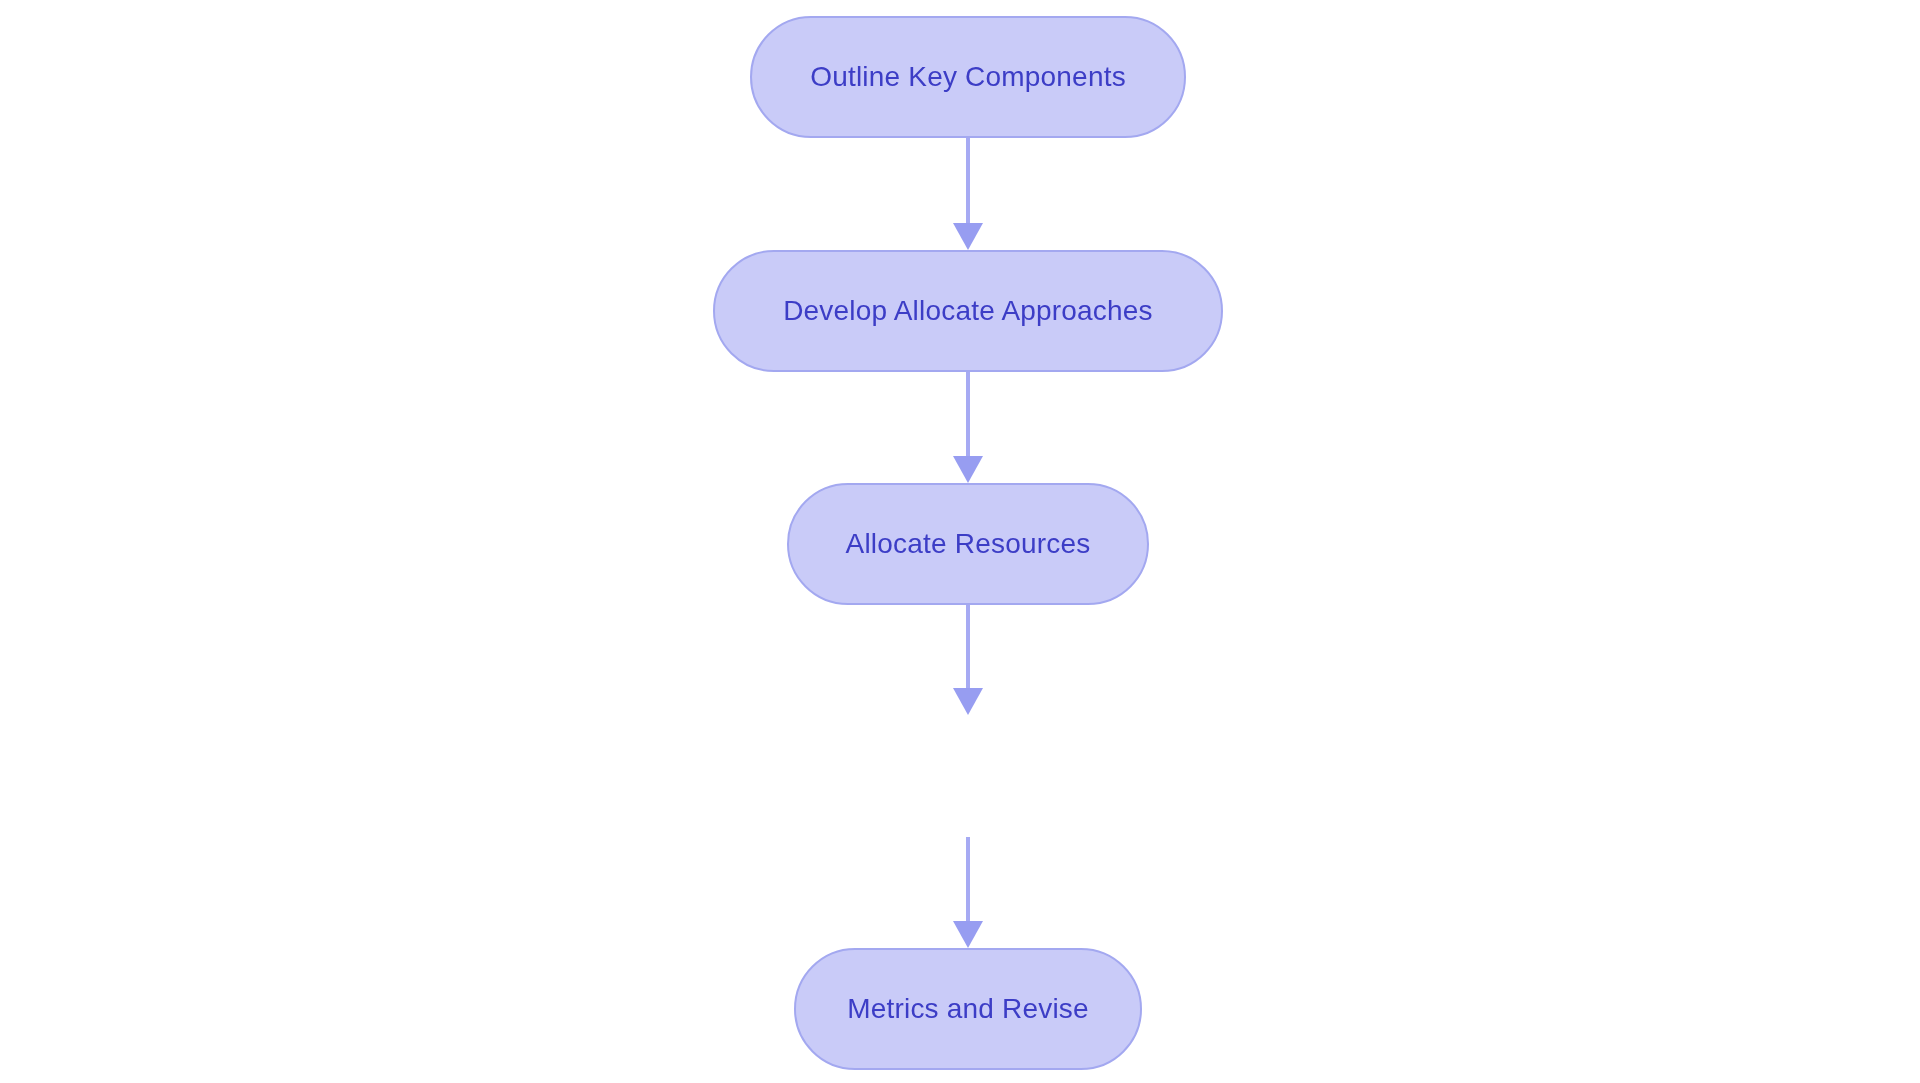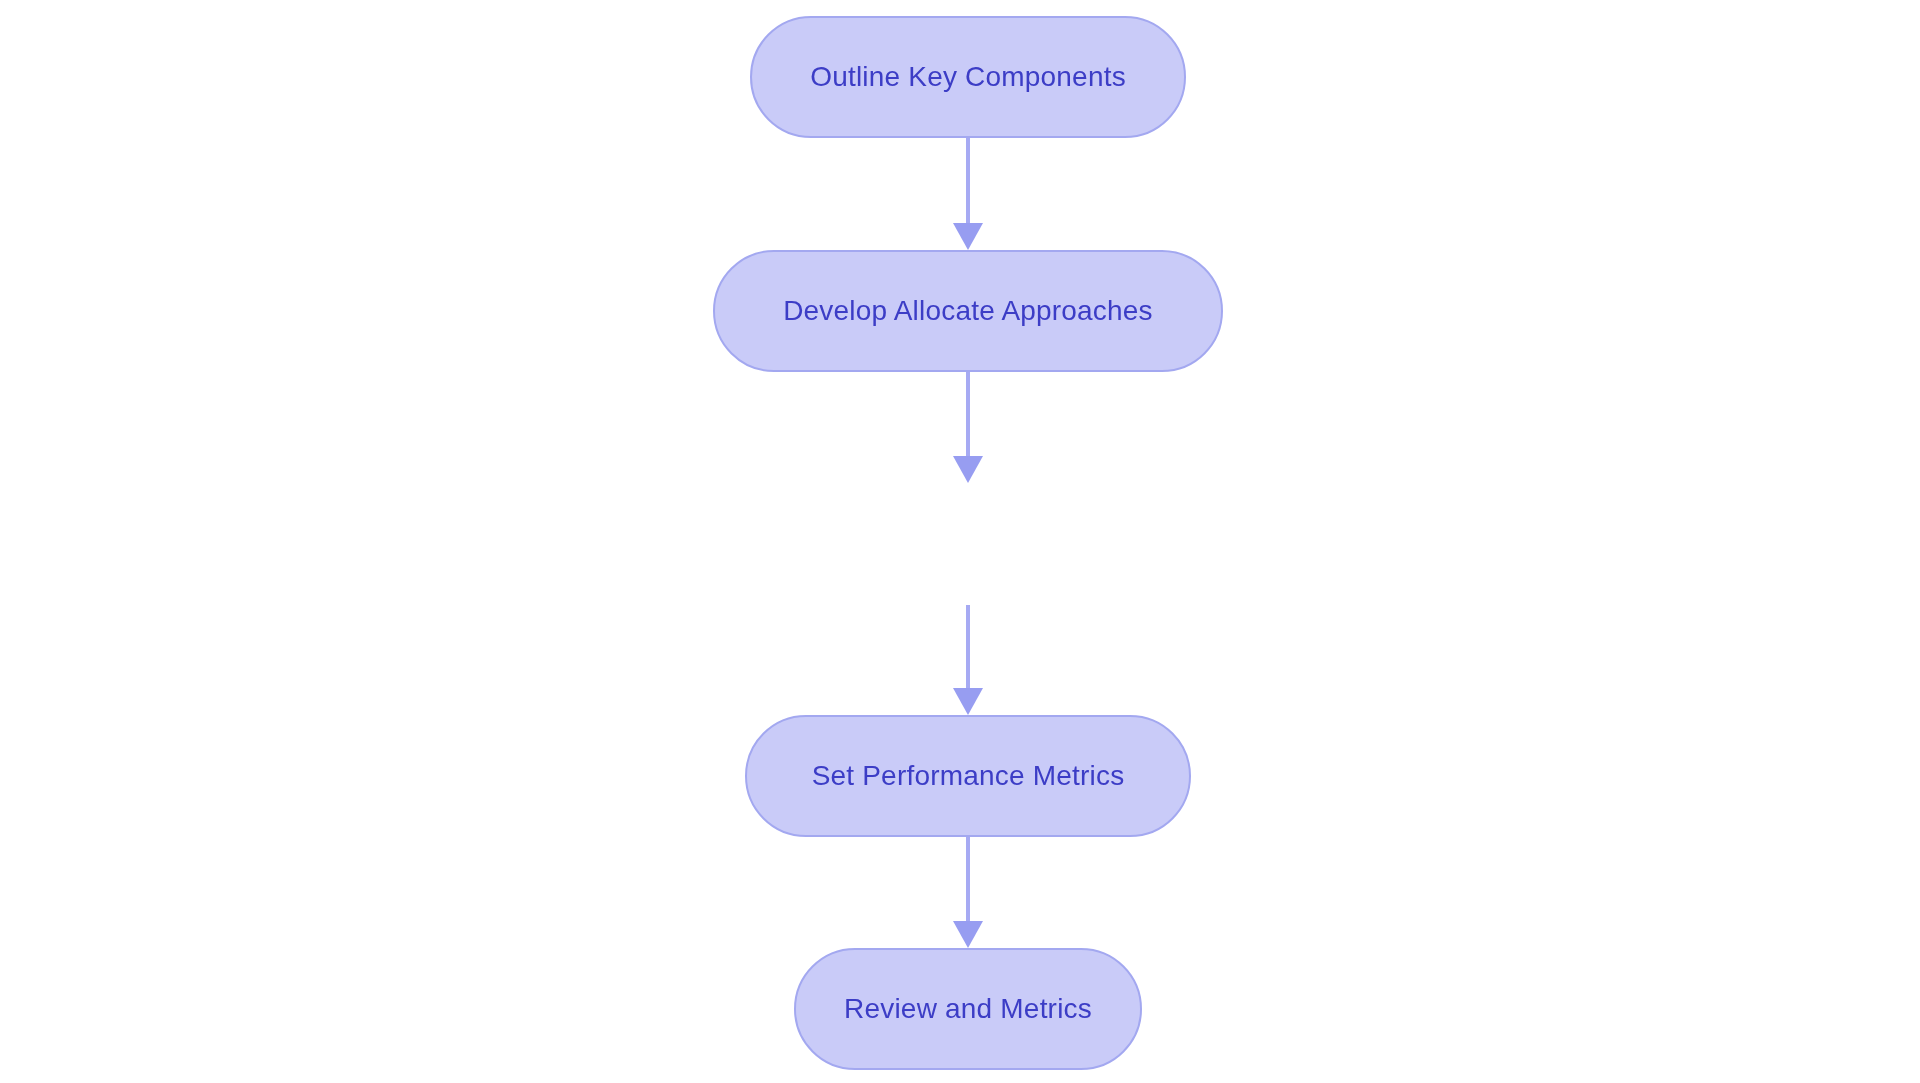"Allocate Resources" div.node { html: none -> <div> <span>Allocate Resources</span> </div> }
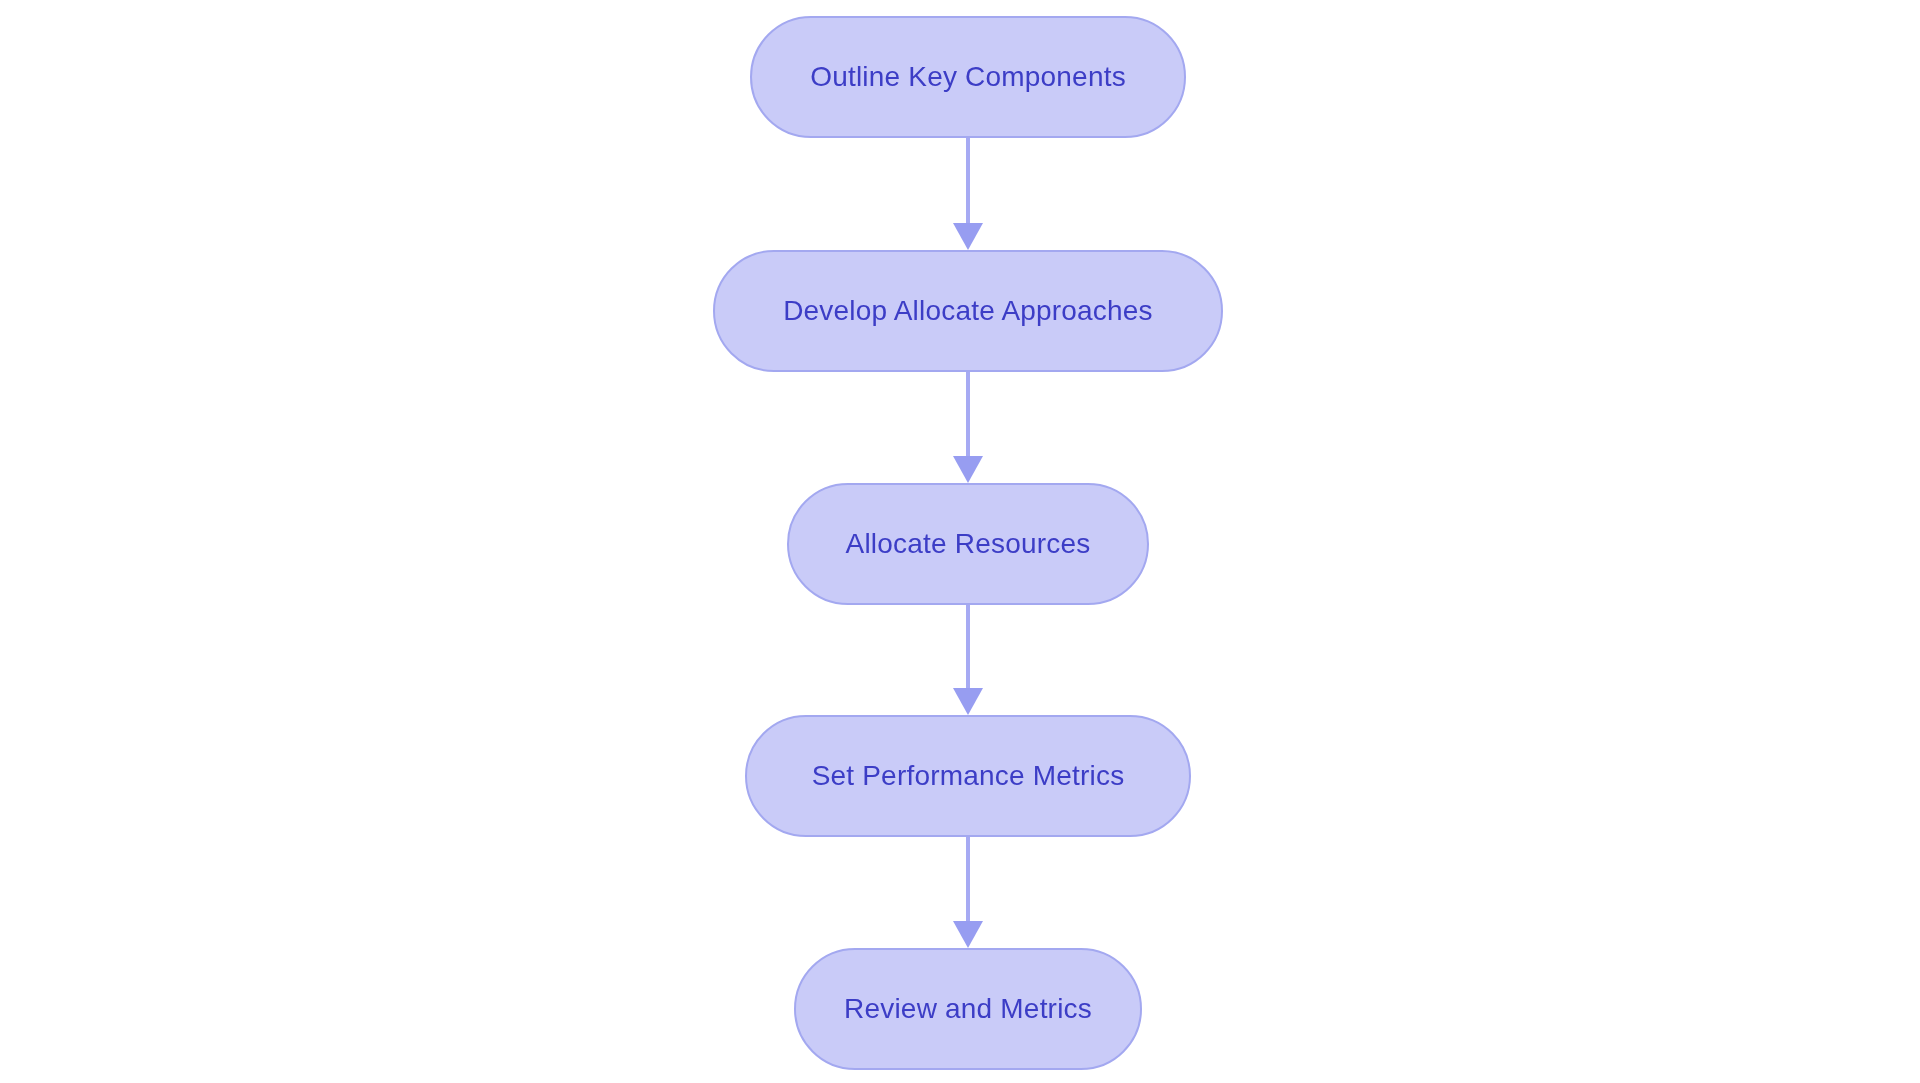"Set Performance Metrics" div.node { html: <div> <span>Set Performance Metrics</span> </div> -> none }
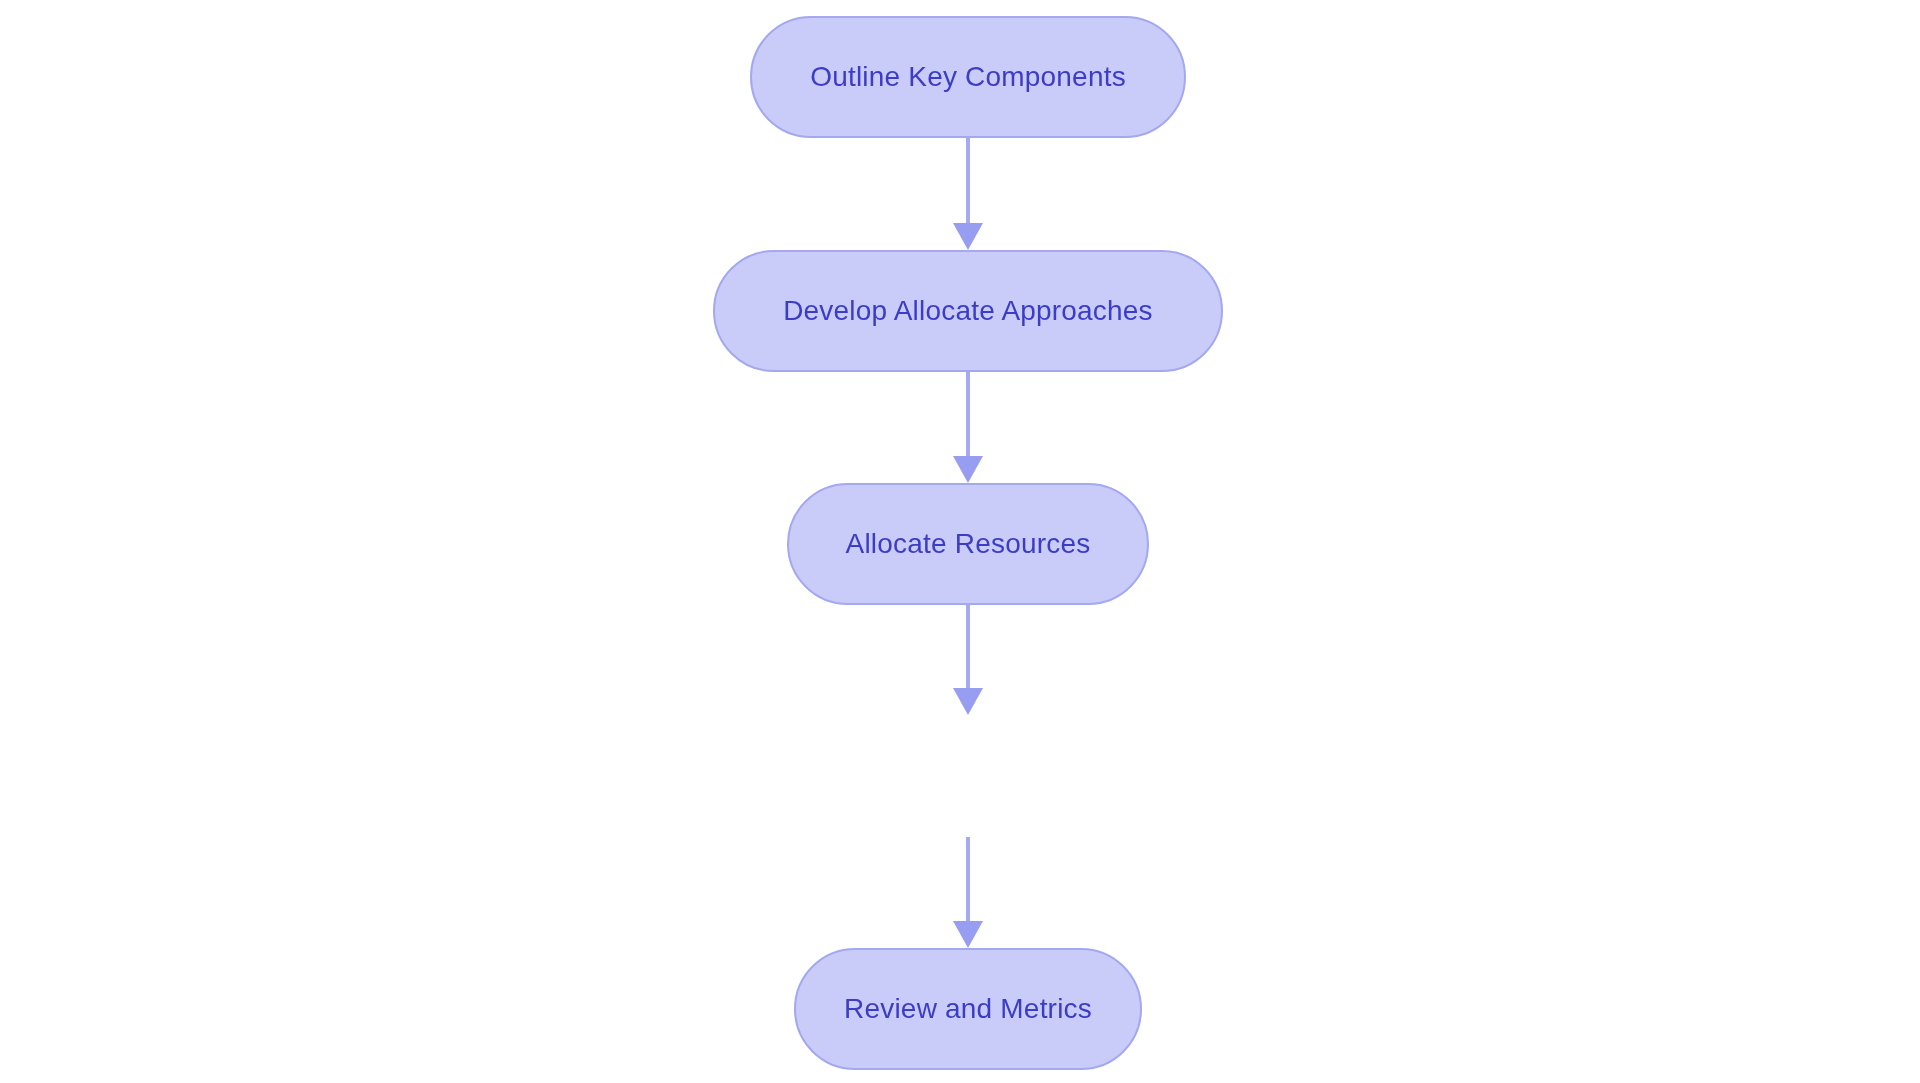"Review and Metrics" span.node-label { text: Review and Metrics -> Metrics and Revise }
